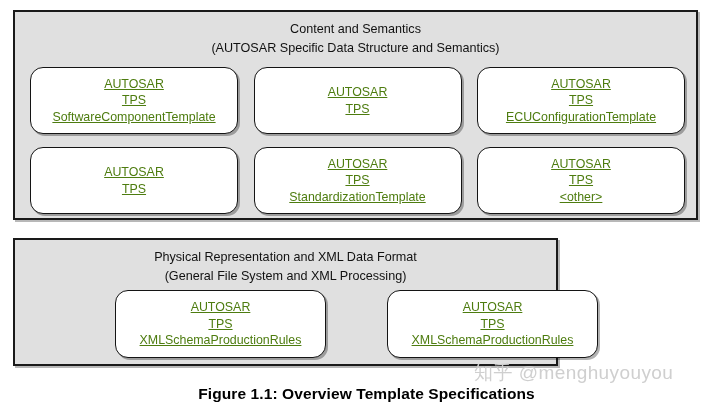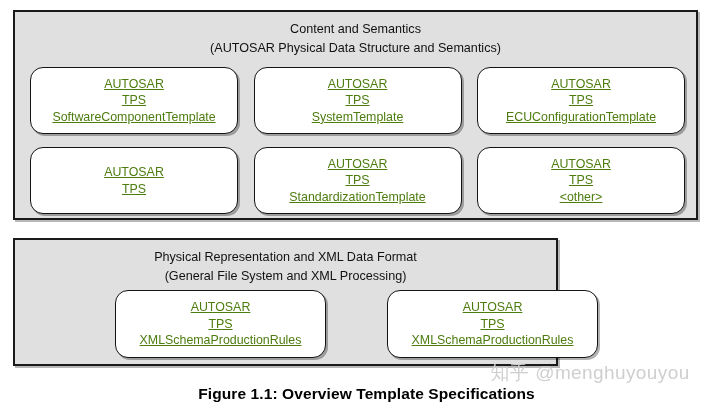"(AUTOSAR Physical Data Structure and" span.hdr-line { text: Physical -> Specific }
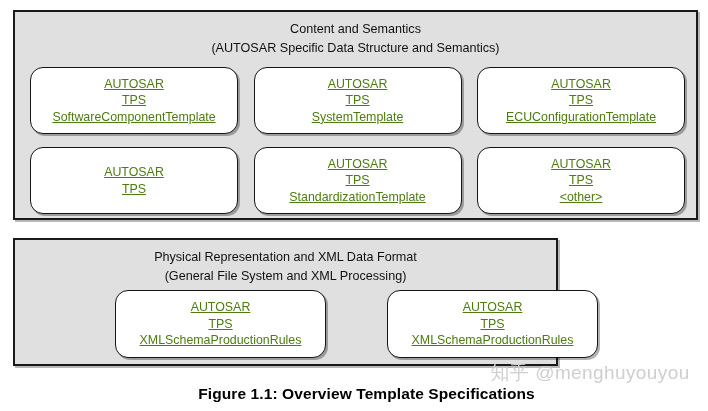"SystemTemplate" span.ln { html: <span>SystemTemplate</span> -> none }
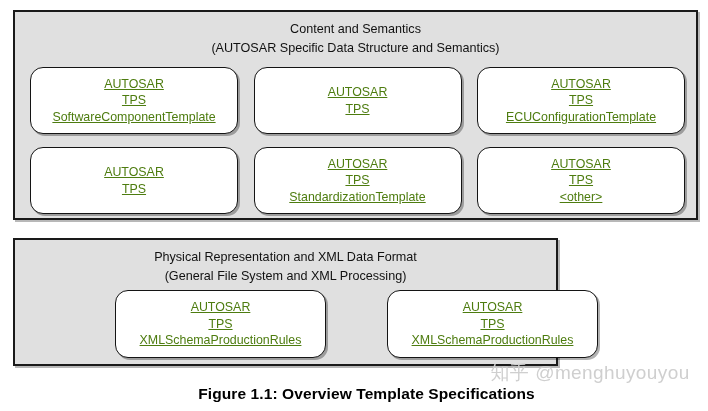"知乎 @menghuyouyou" #watermark { text-align: center -> none }
